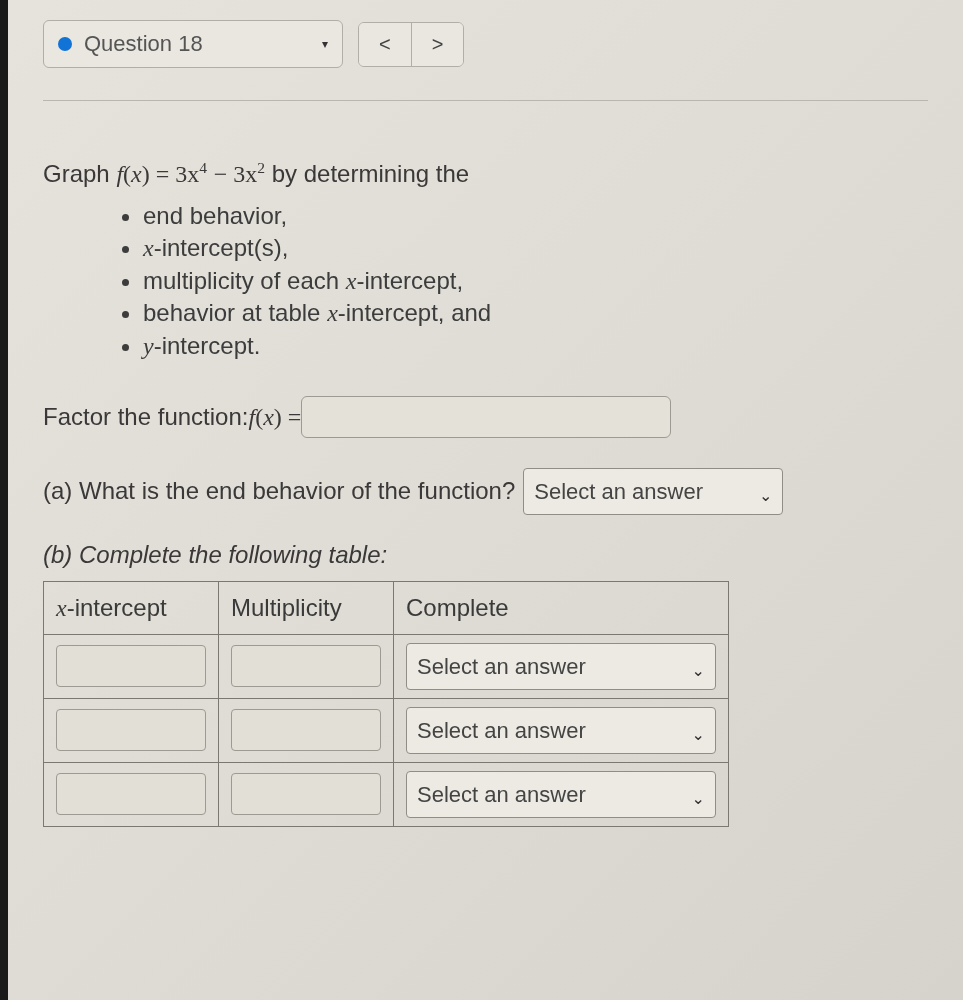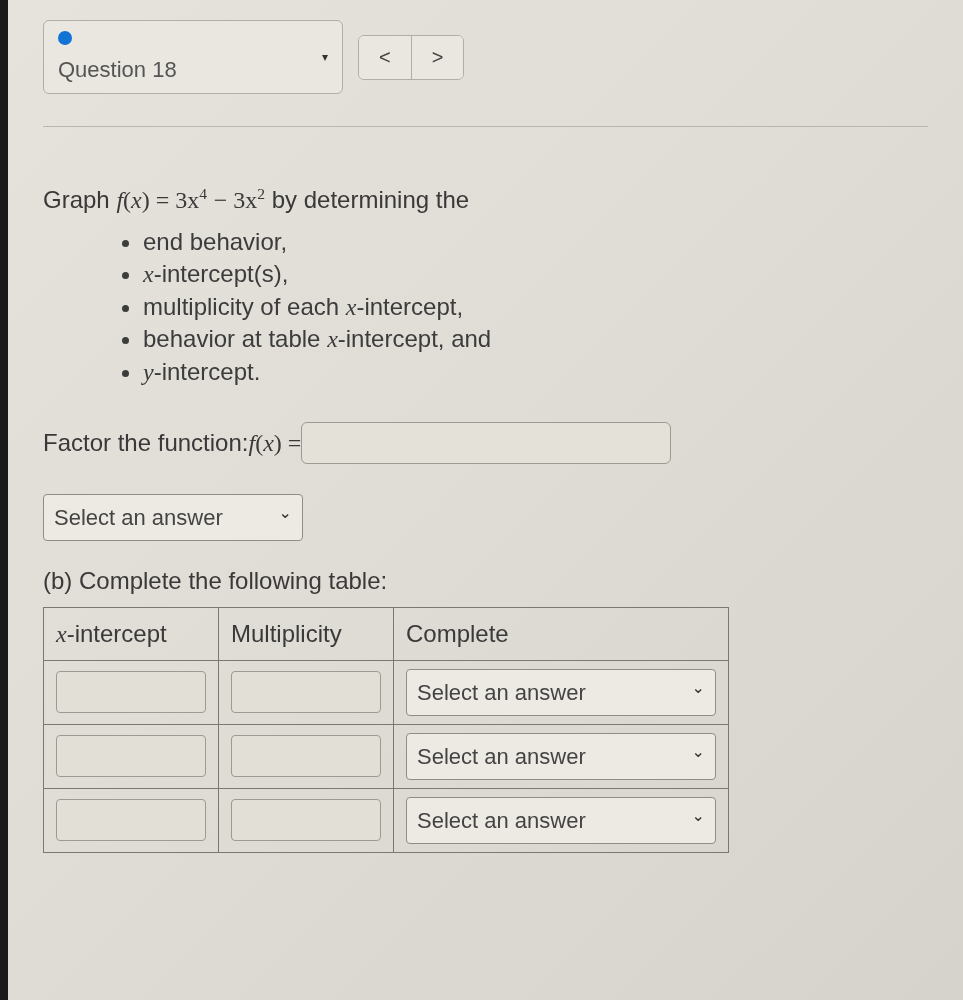"Question 18" .question-selector-left { align-items: none -> center; flex-direction: column -> none }
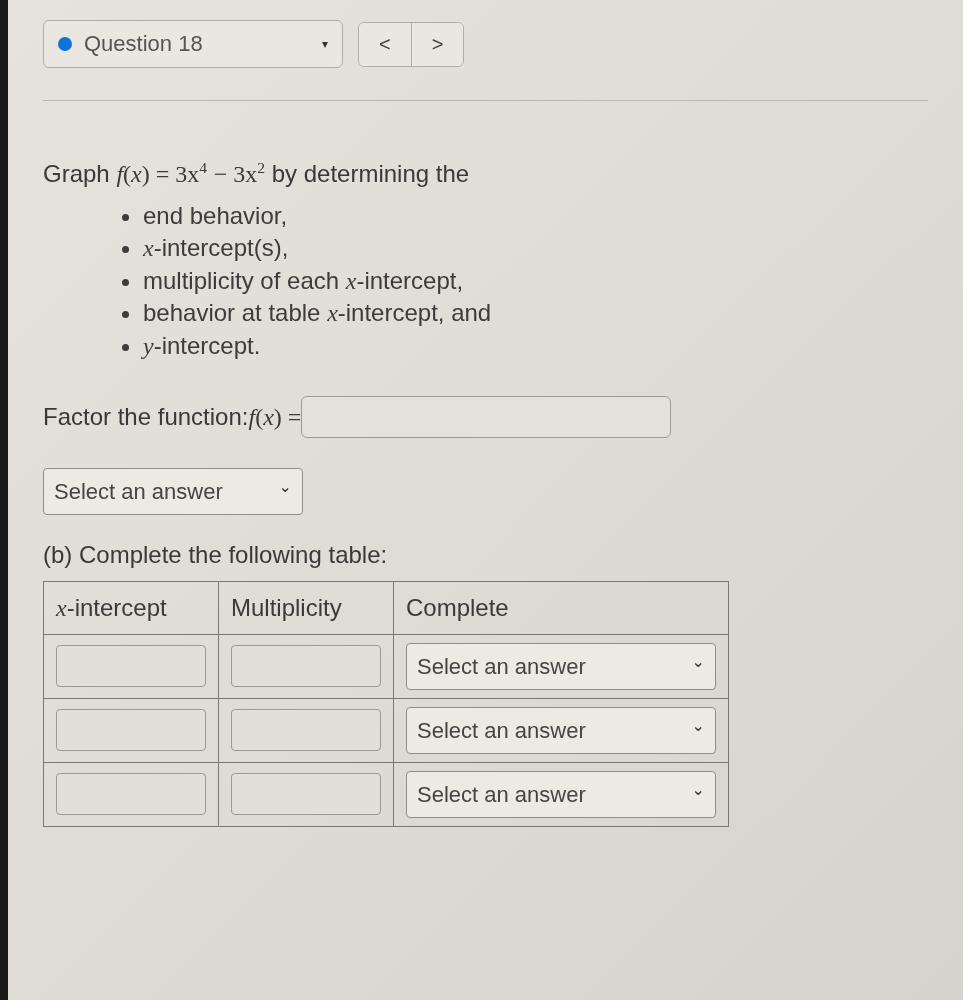"(a) What is the end" span { html: none -> <span>(a) What is the end behavior of the function?</span> }
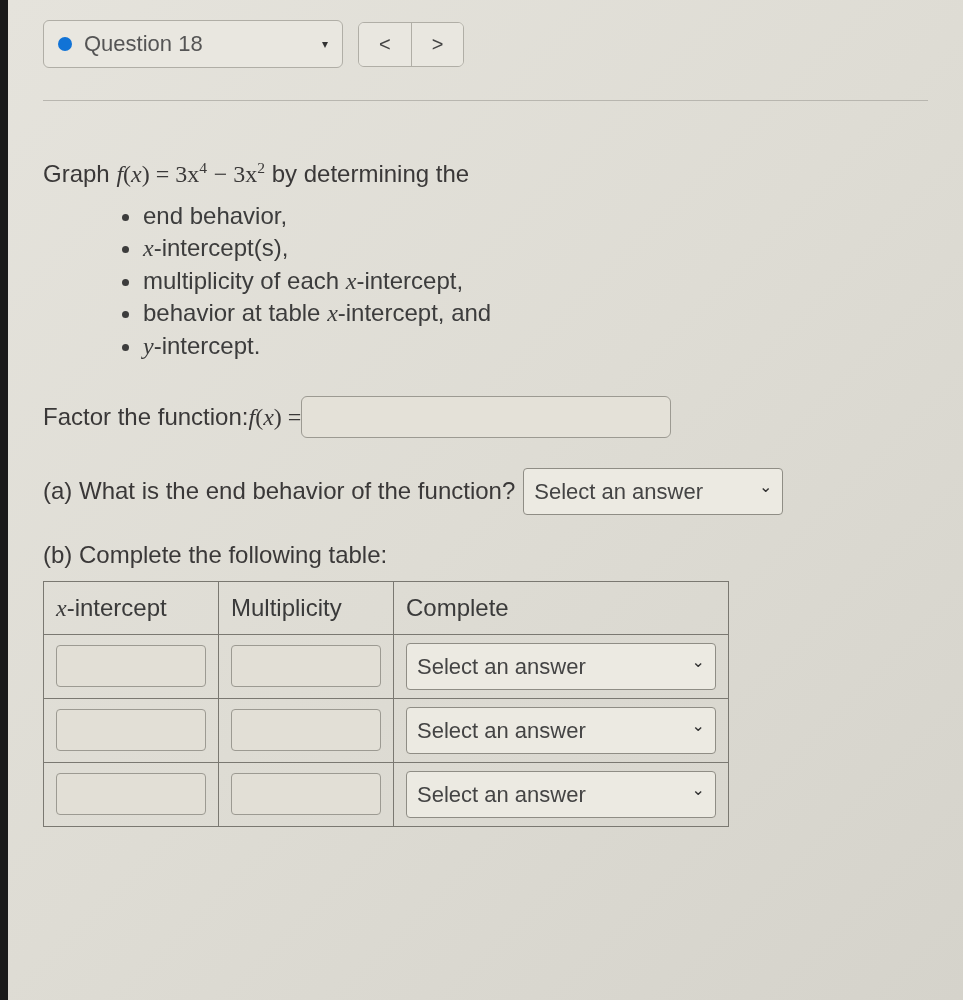"Select an answer" .select-box { align-items: flex-start -> flex-end }
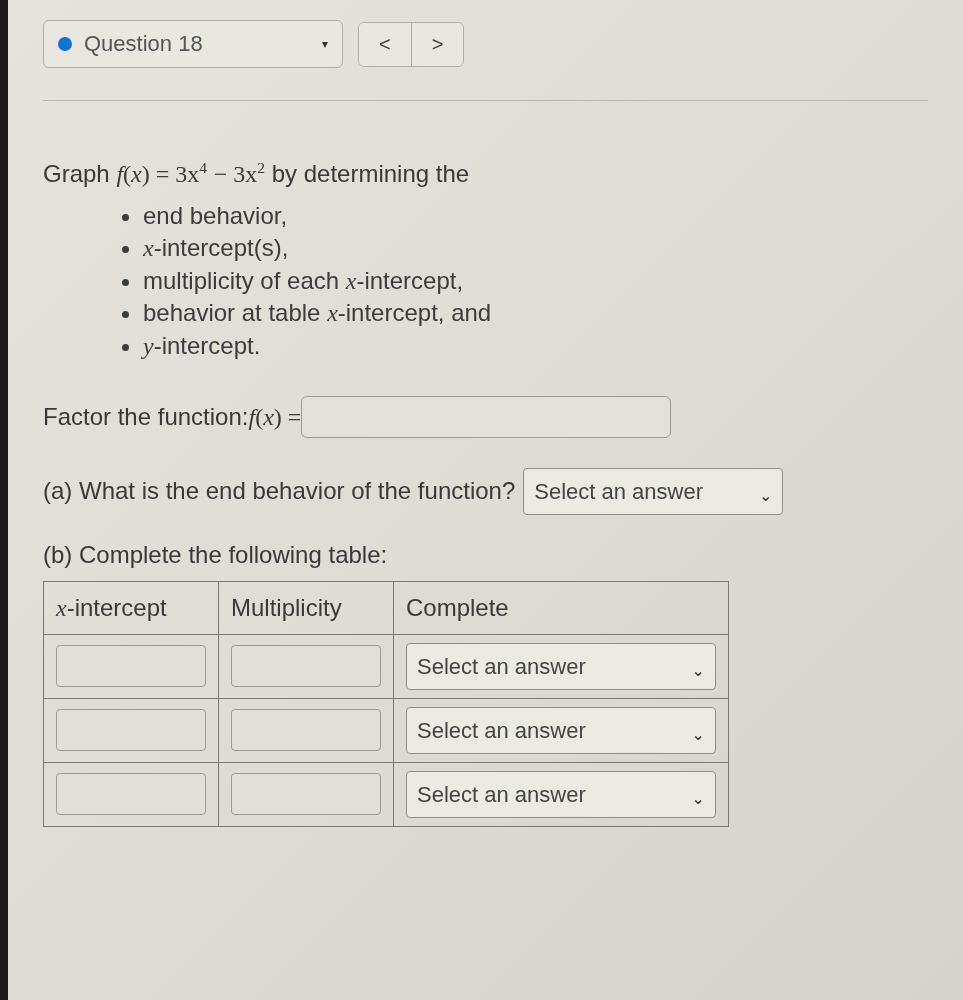"(b) Complete the following table:" div { font-style: none -> italic }
